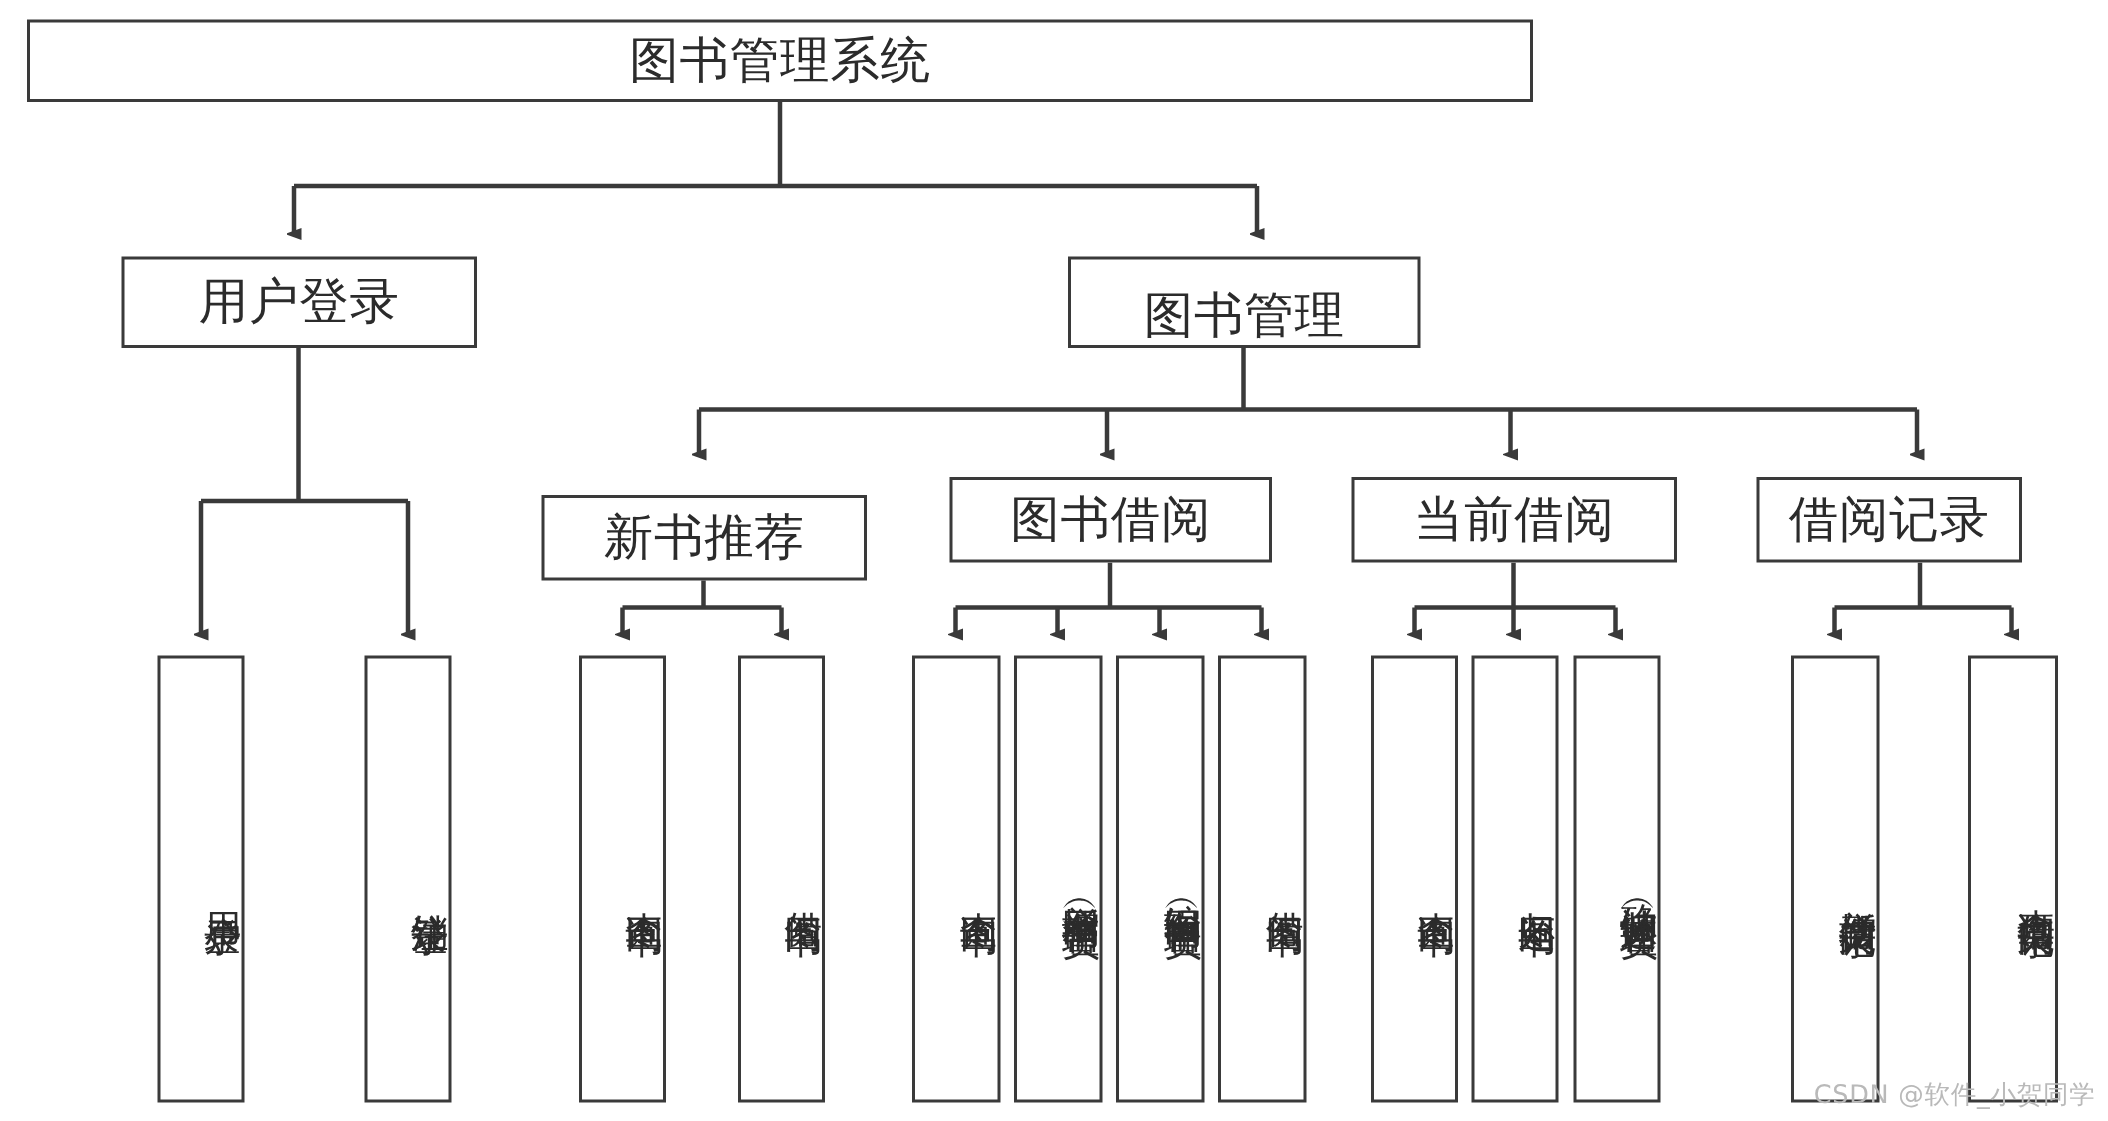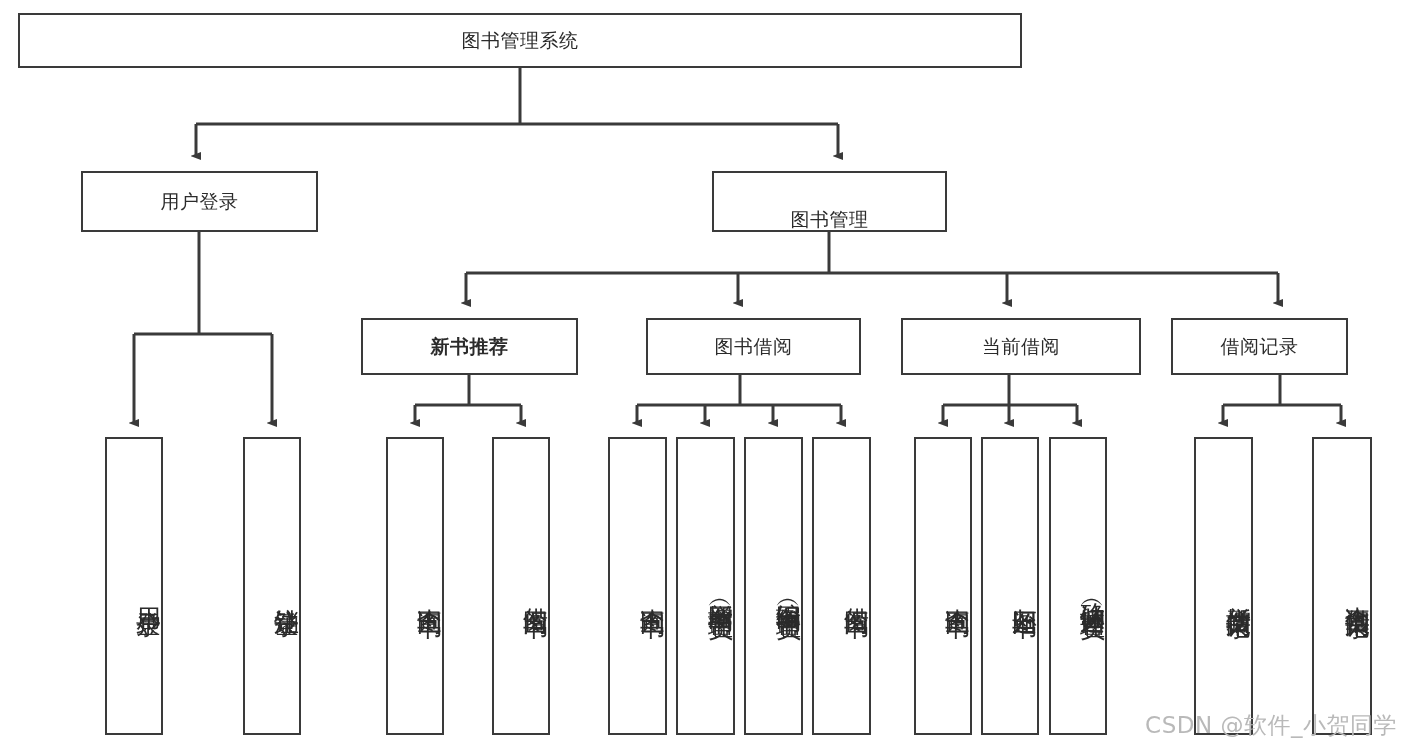"图书管理系统" .node.horiz { font-size: 19px -> 33px }
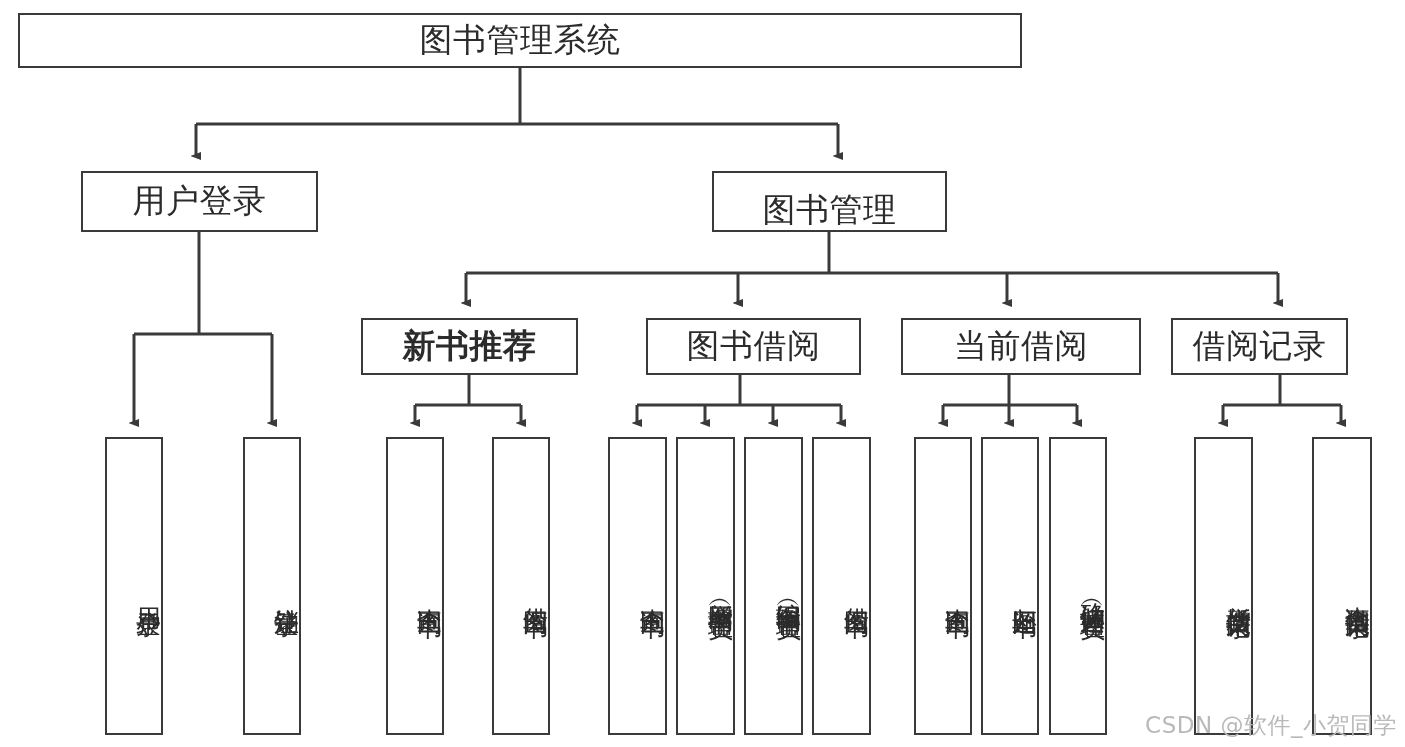"新书推荐" div.node { font-weight: bold -> none; top: 318px -> 330px }
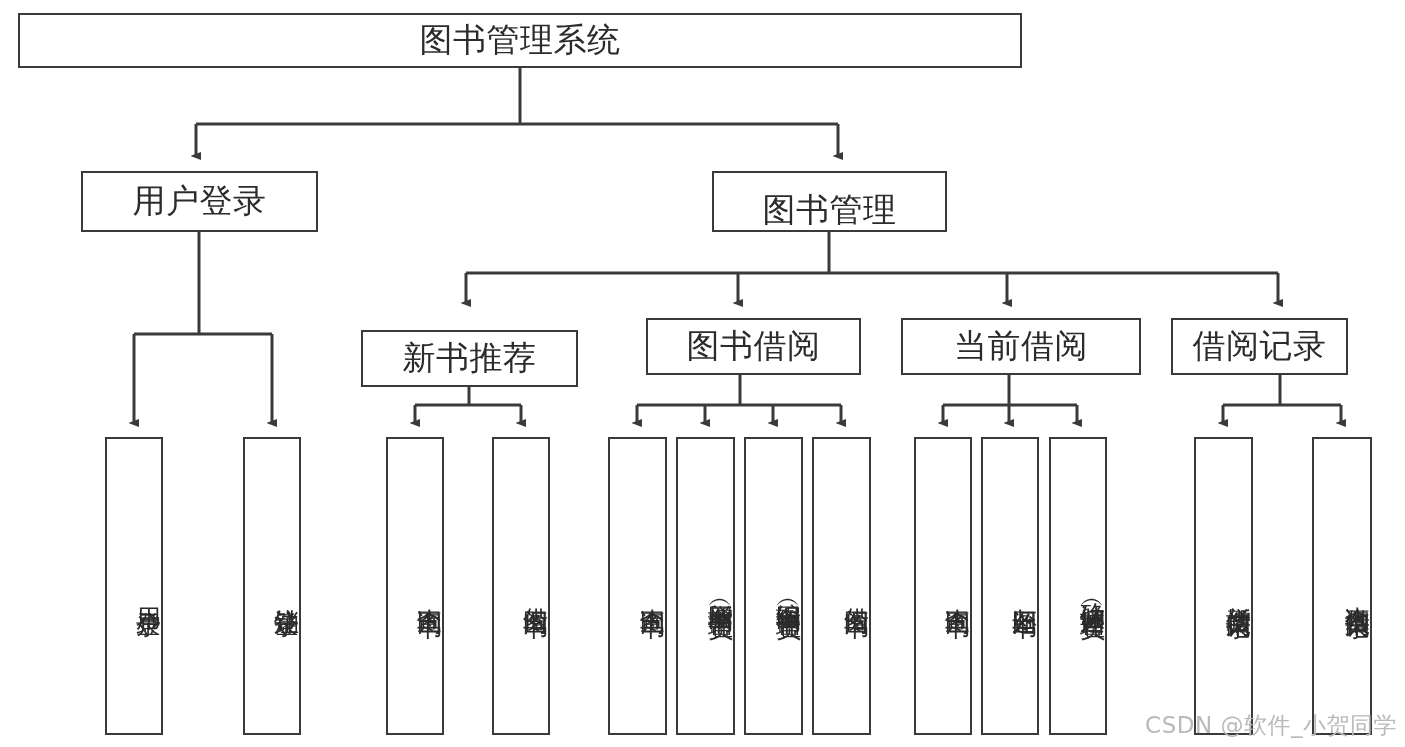"图书借阅" div.node { left: 646px -> 633px }
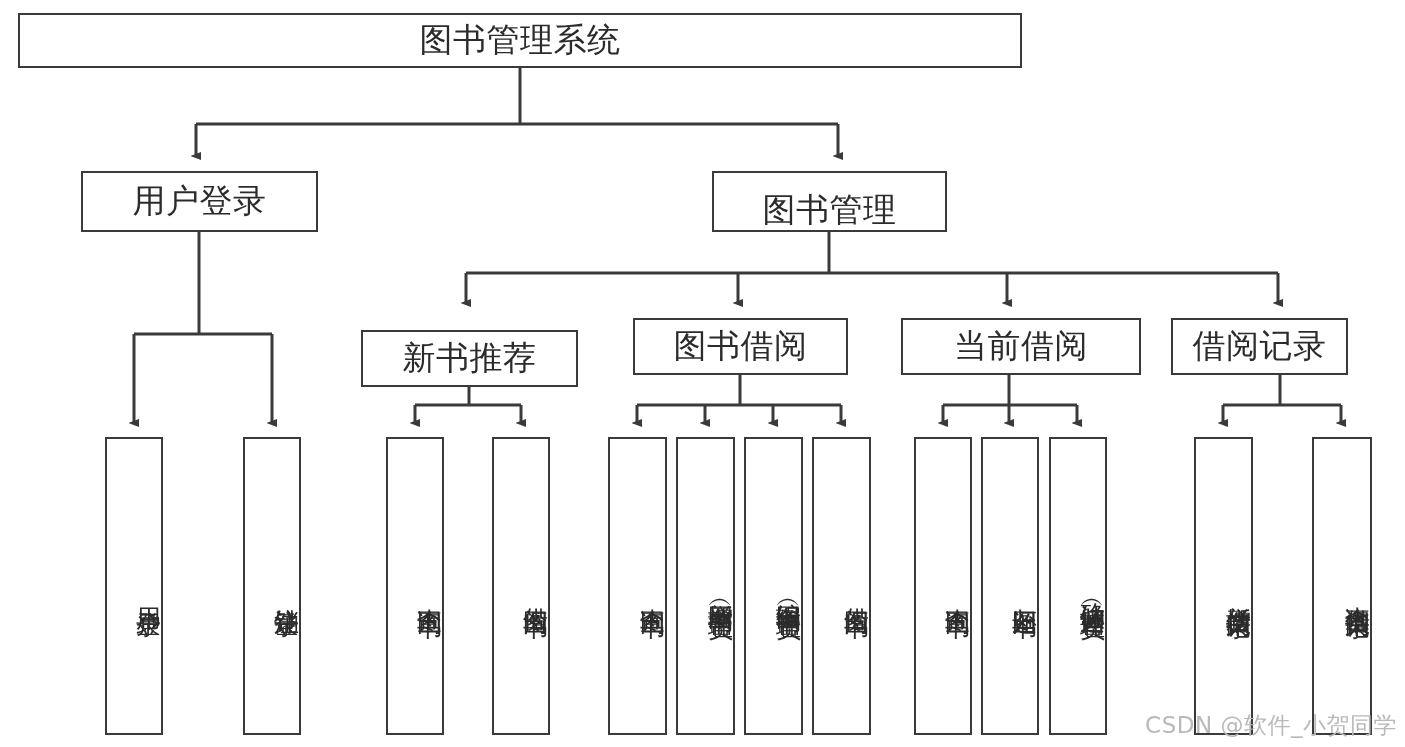"当前借阅" div.node { width: 240px -> 217px }
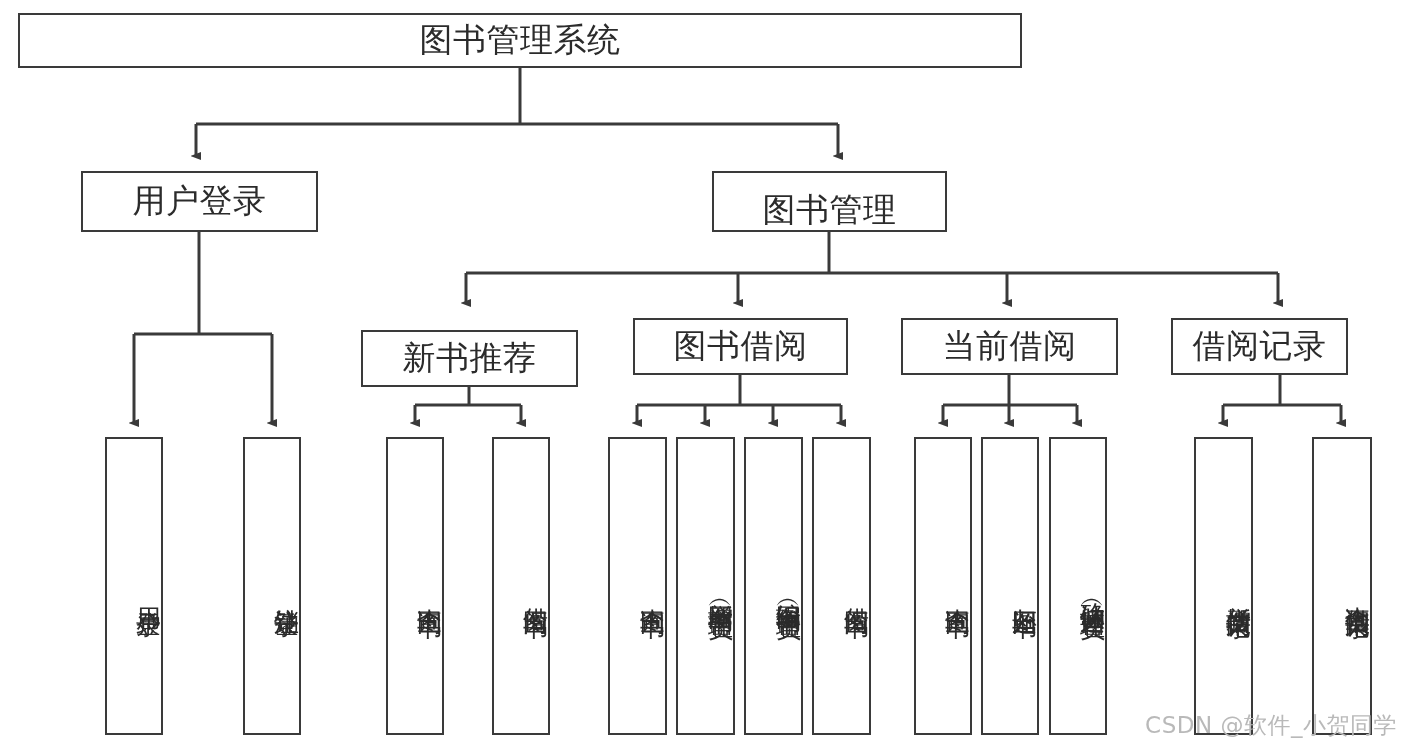"CSDN @软件_小贺同学" .watermark { font-size: 23px -> 17px }
